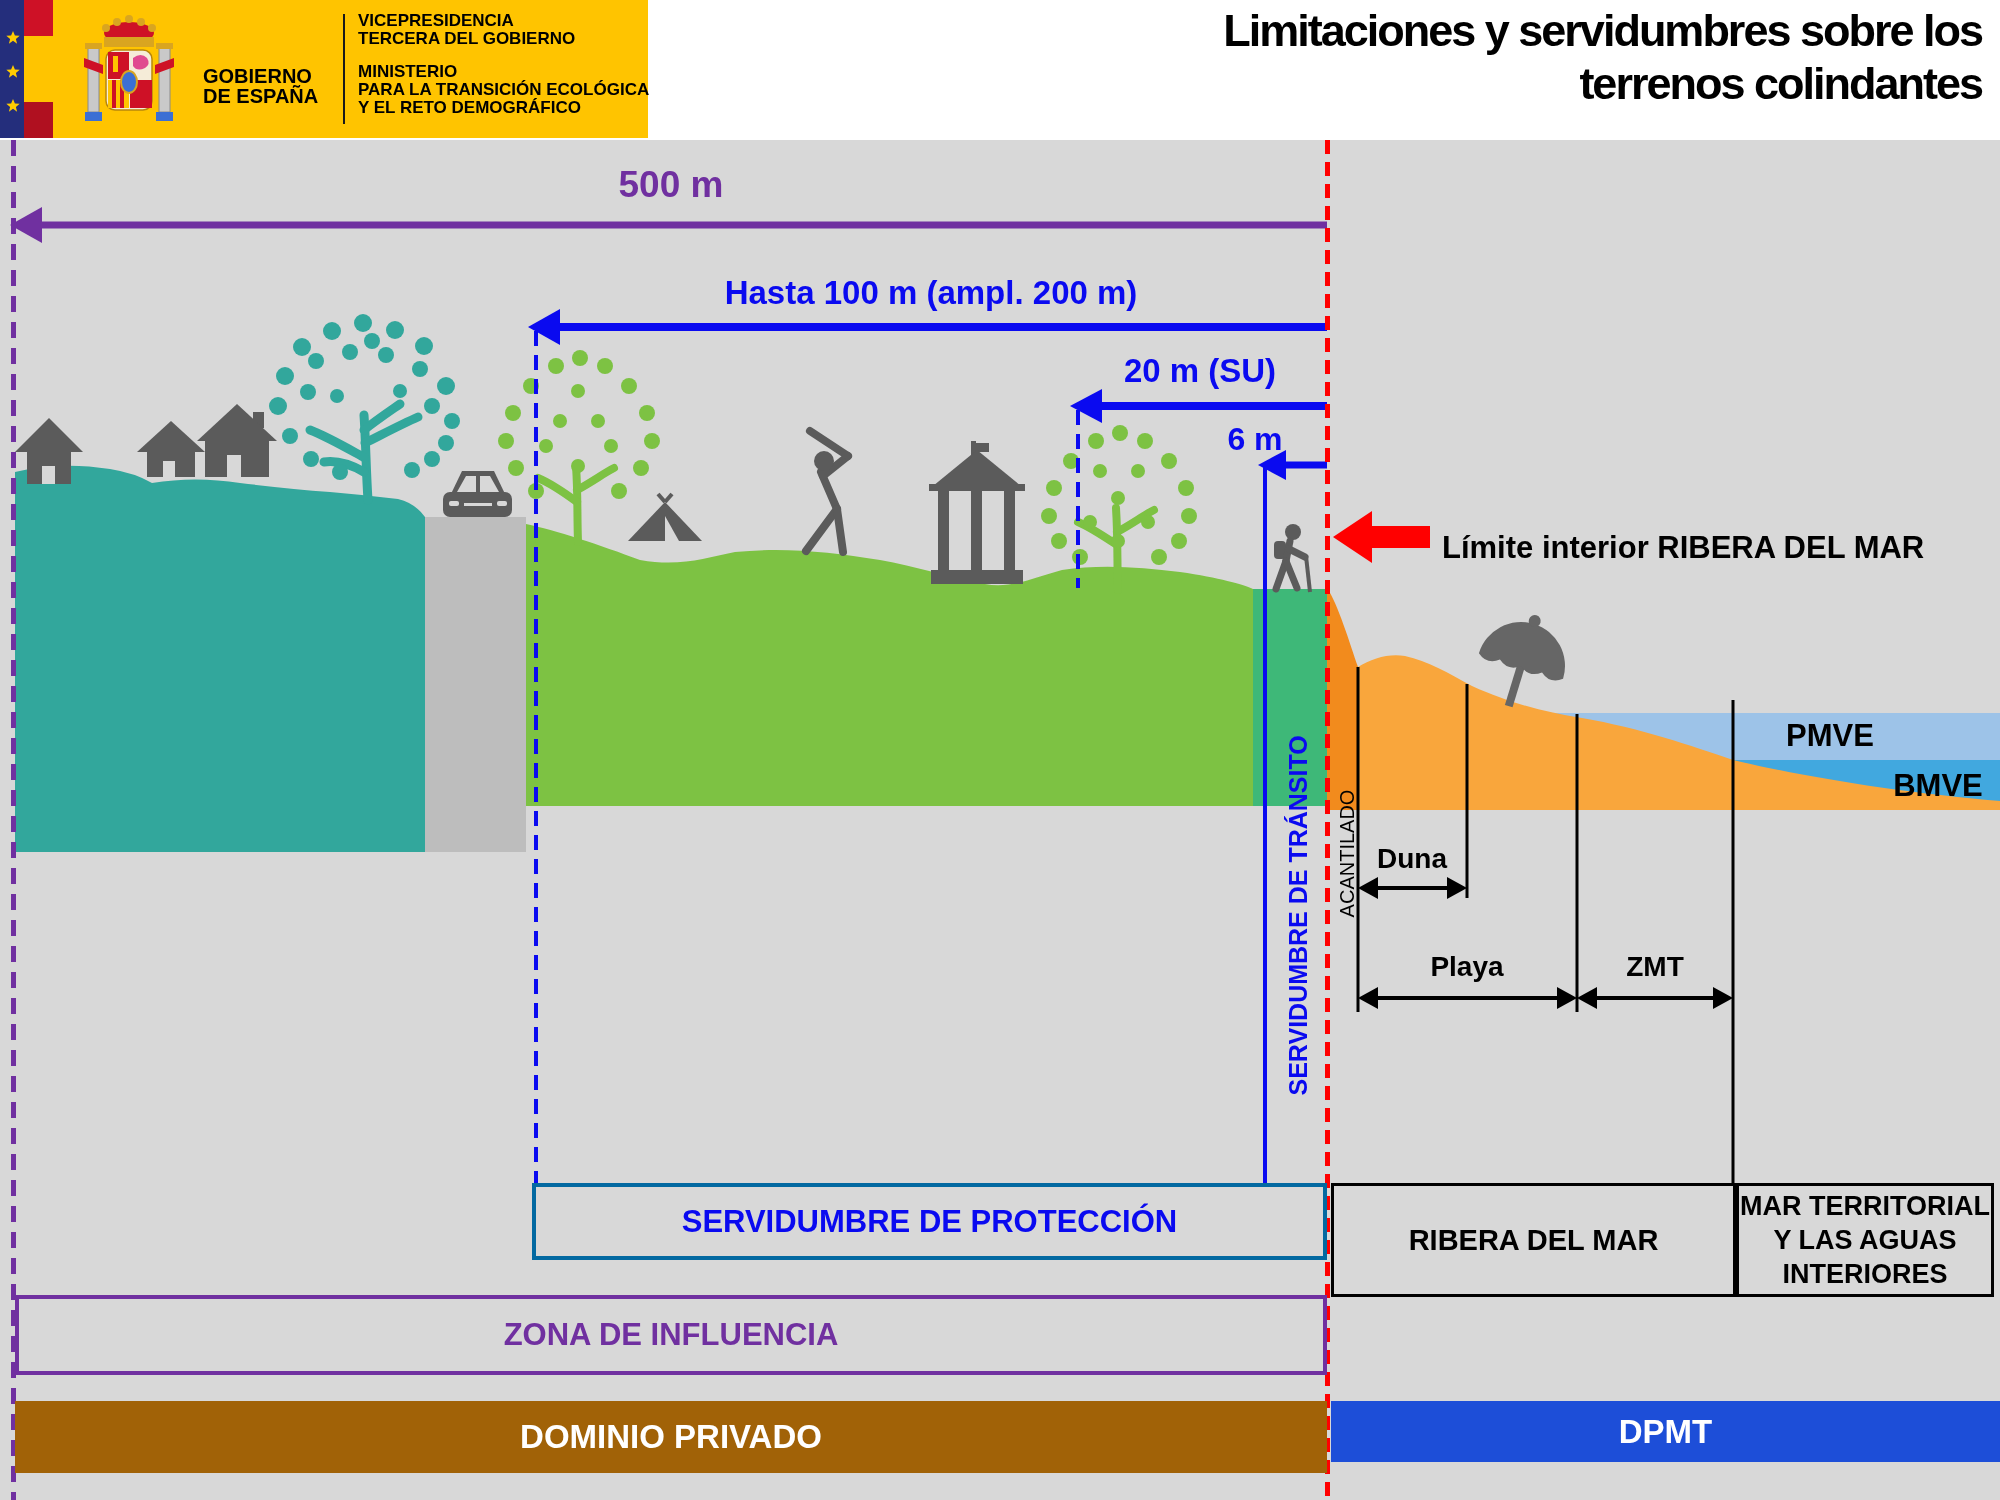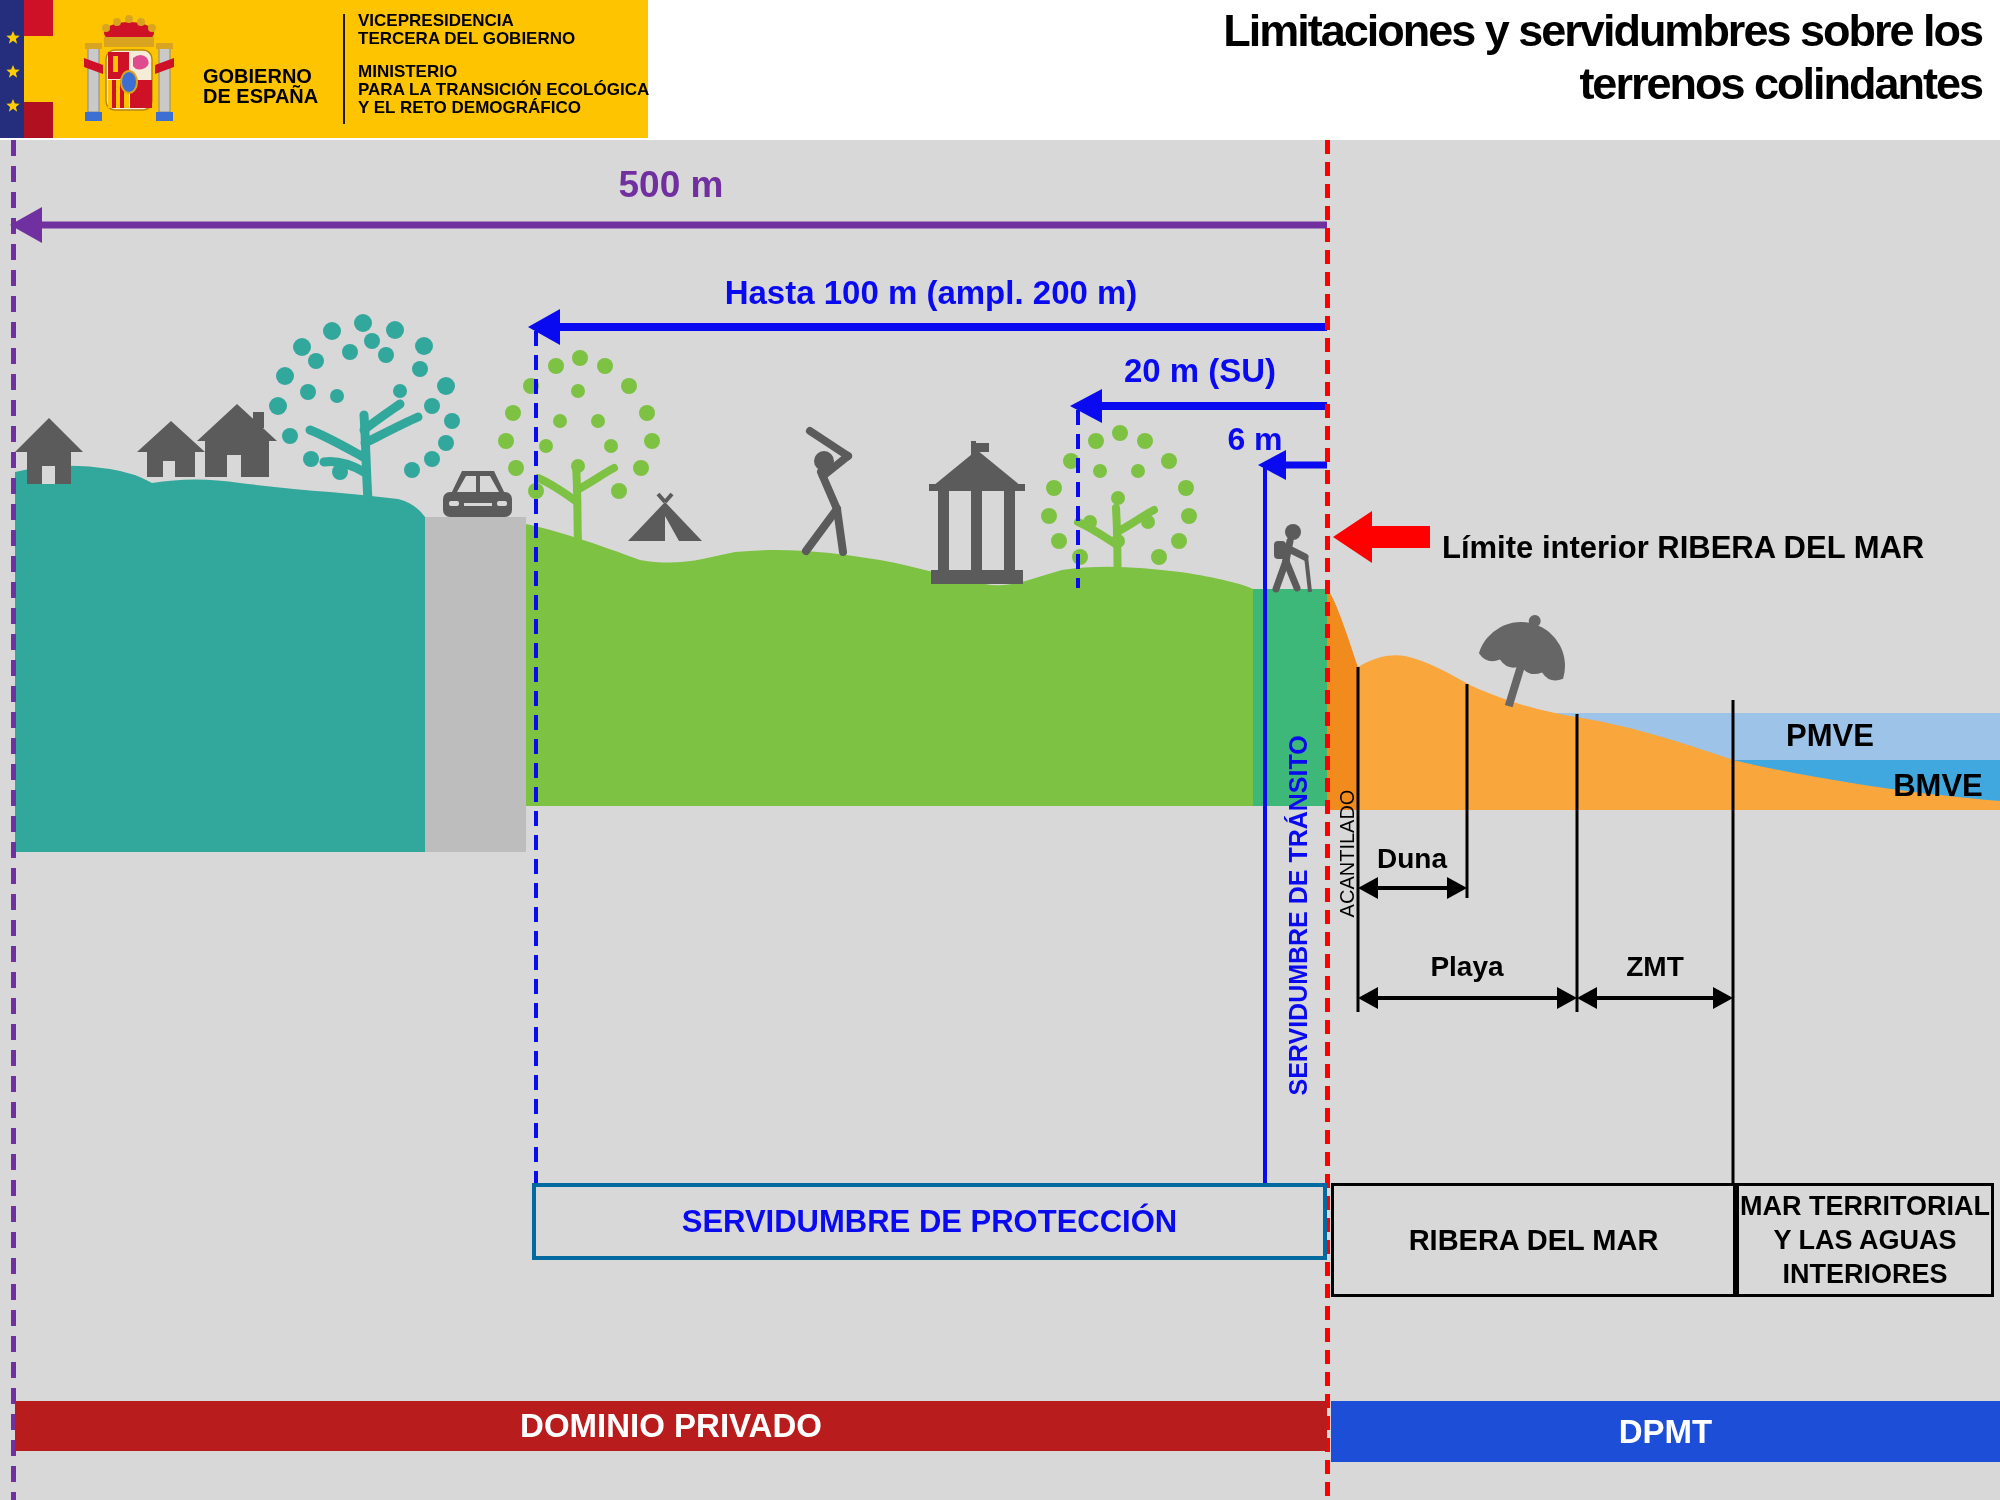"ZONA DE INFLUENCIA" div.zbox { html: none -> <div> <span>ZONA DE INFLUENCIA</span> </div> }
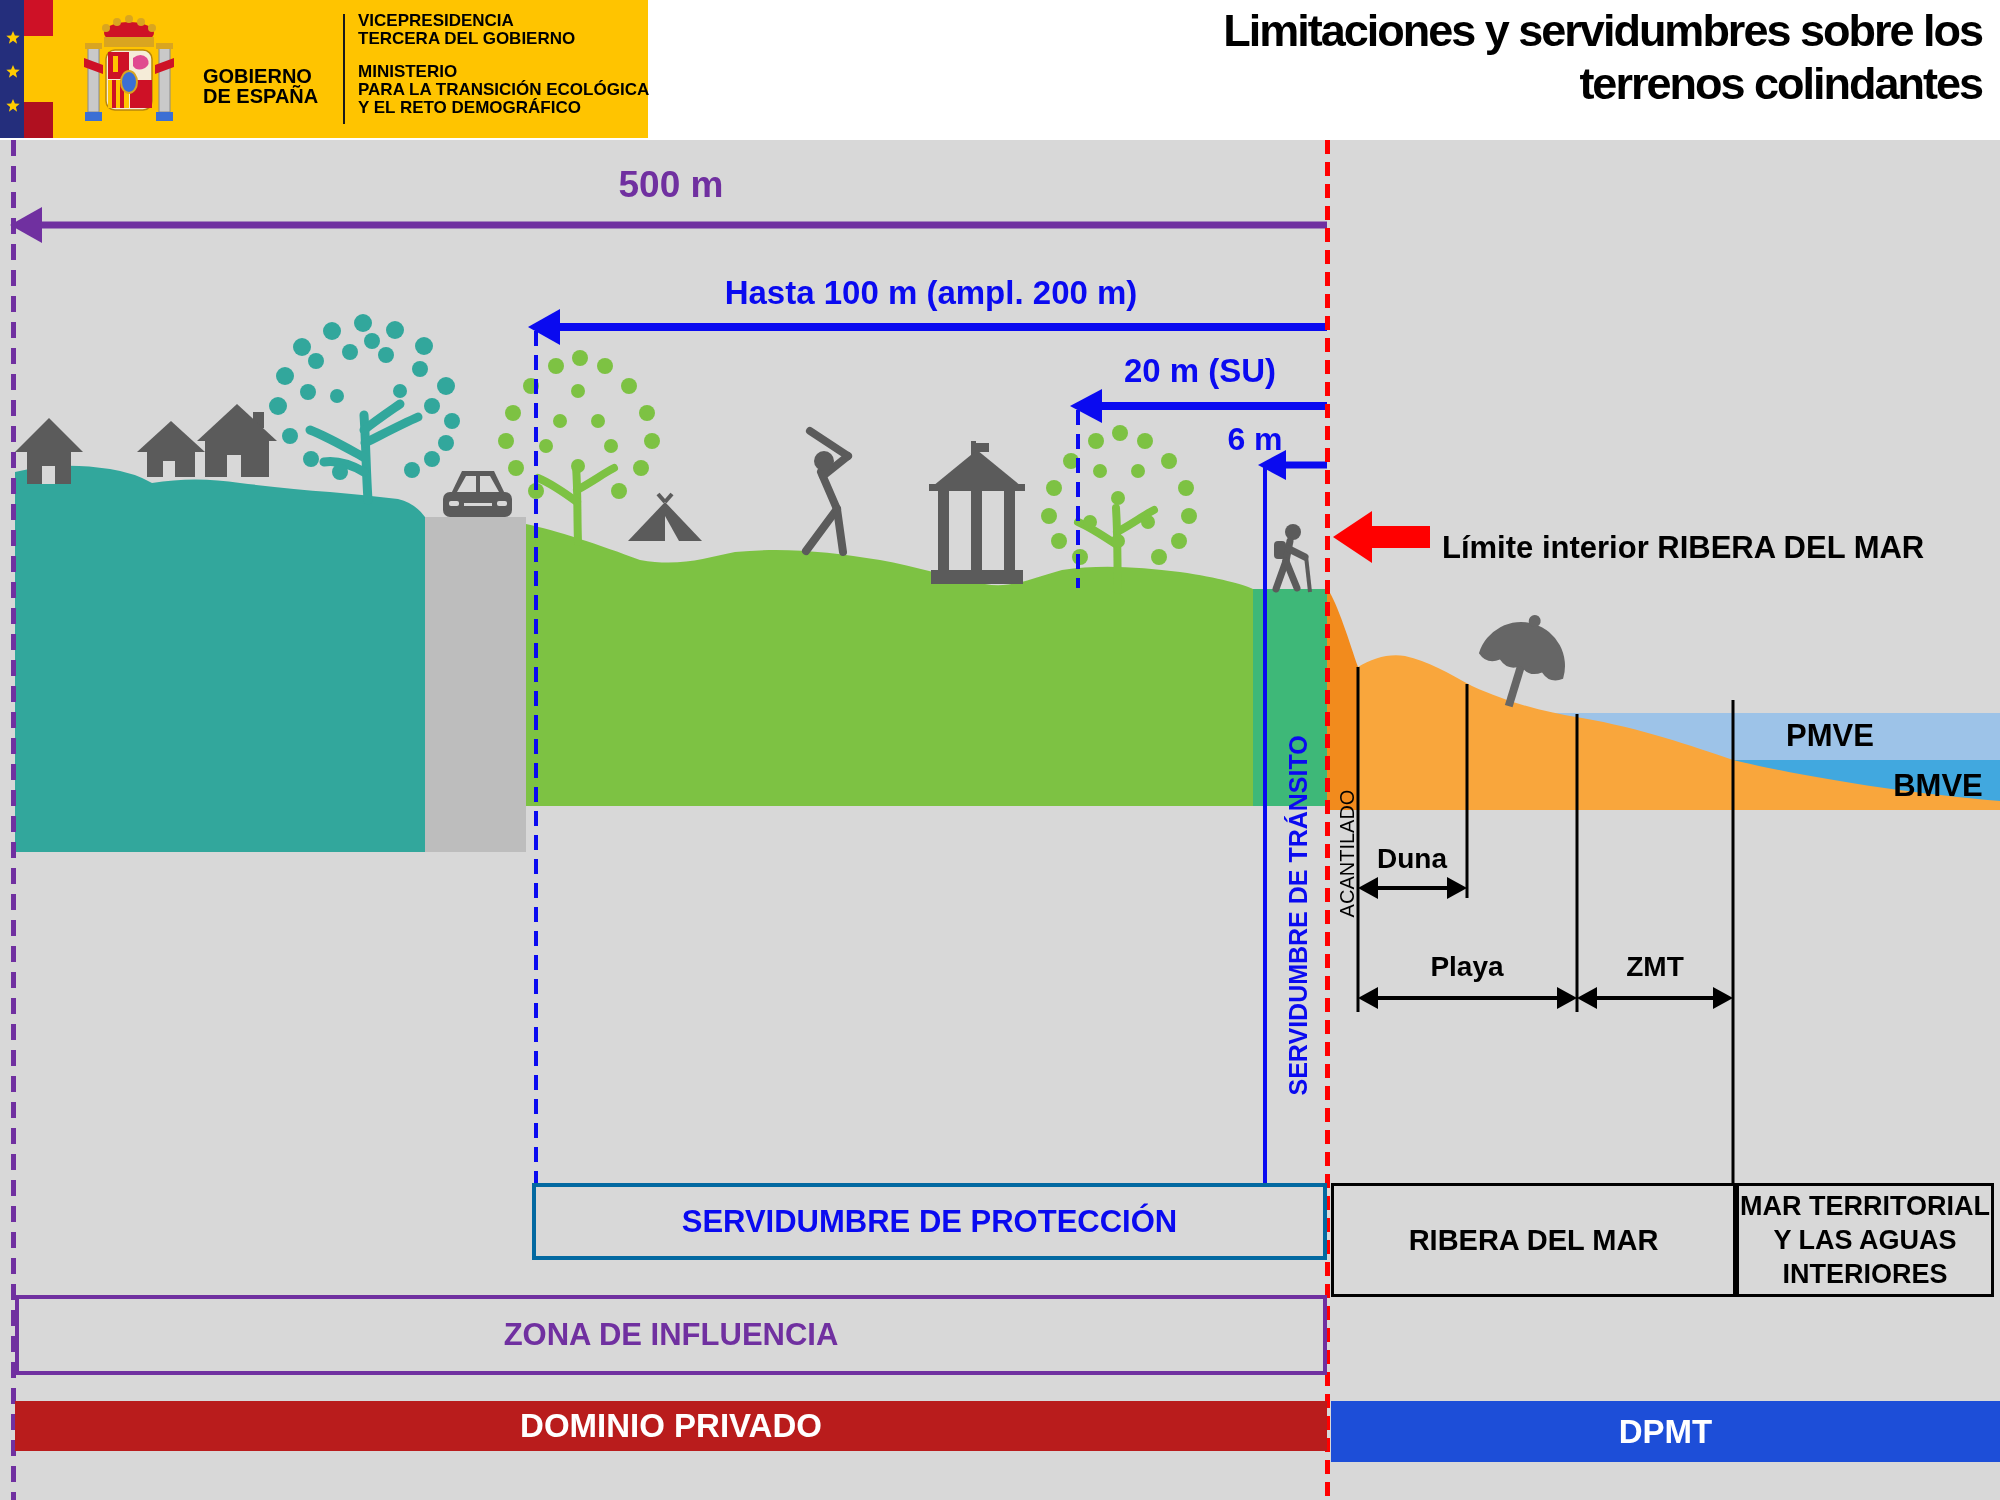"DOMINIO PRIVADO" div.zbox { background: #b91c1c -> #a16207; height: 50px -> 72px }
